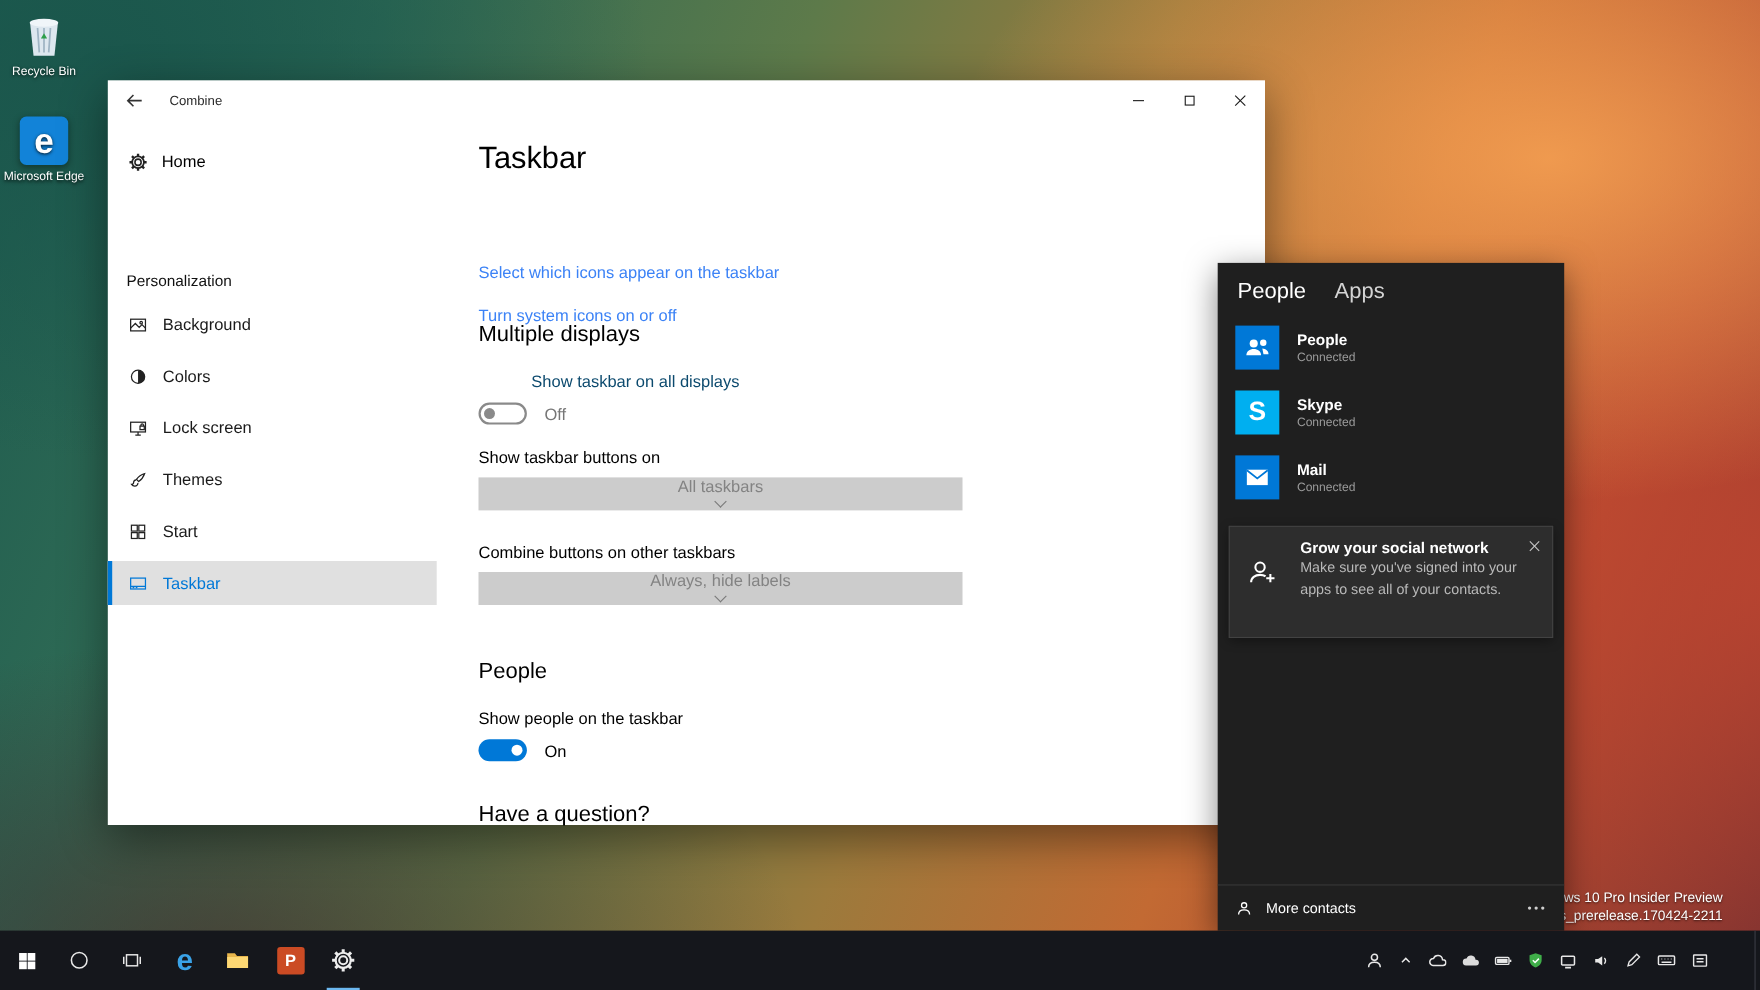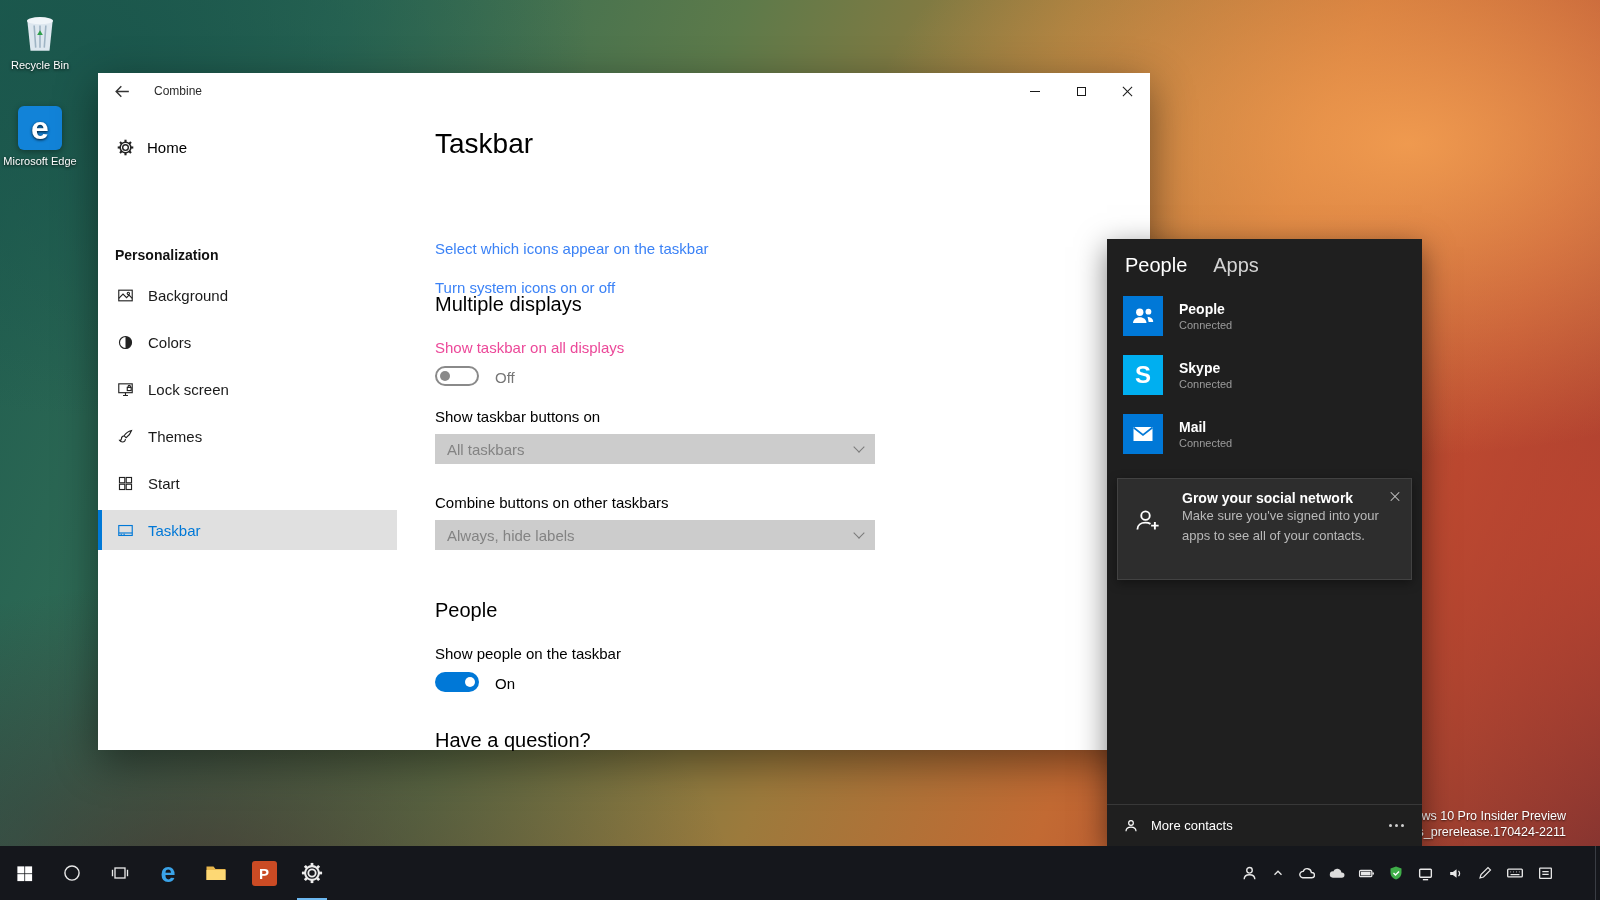"Personalization" .side-section { font-weight: bold -> none }
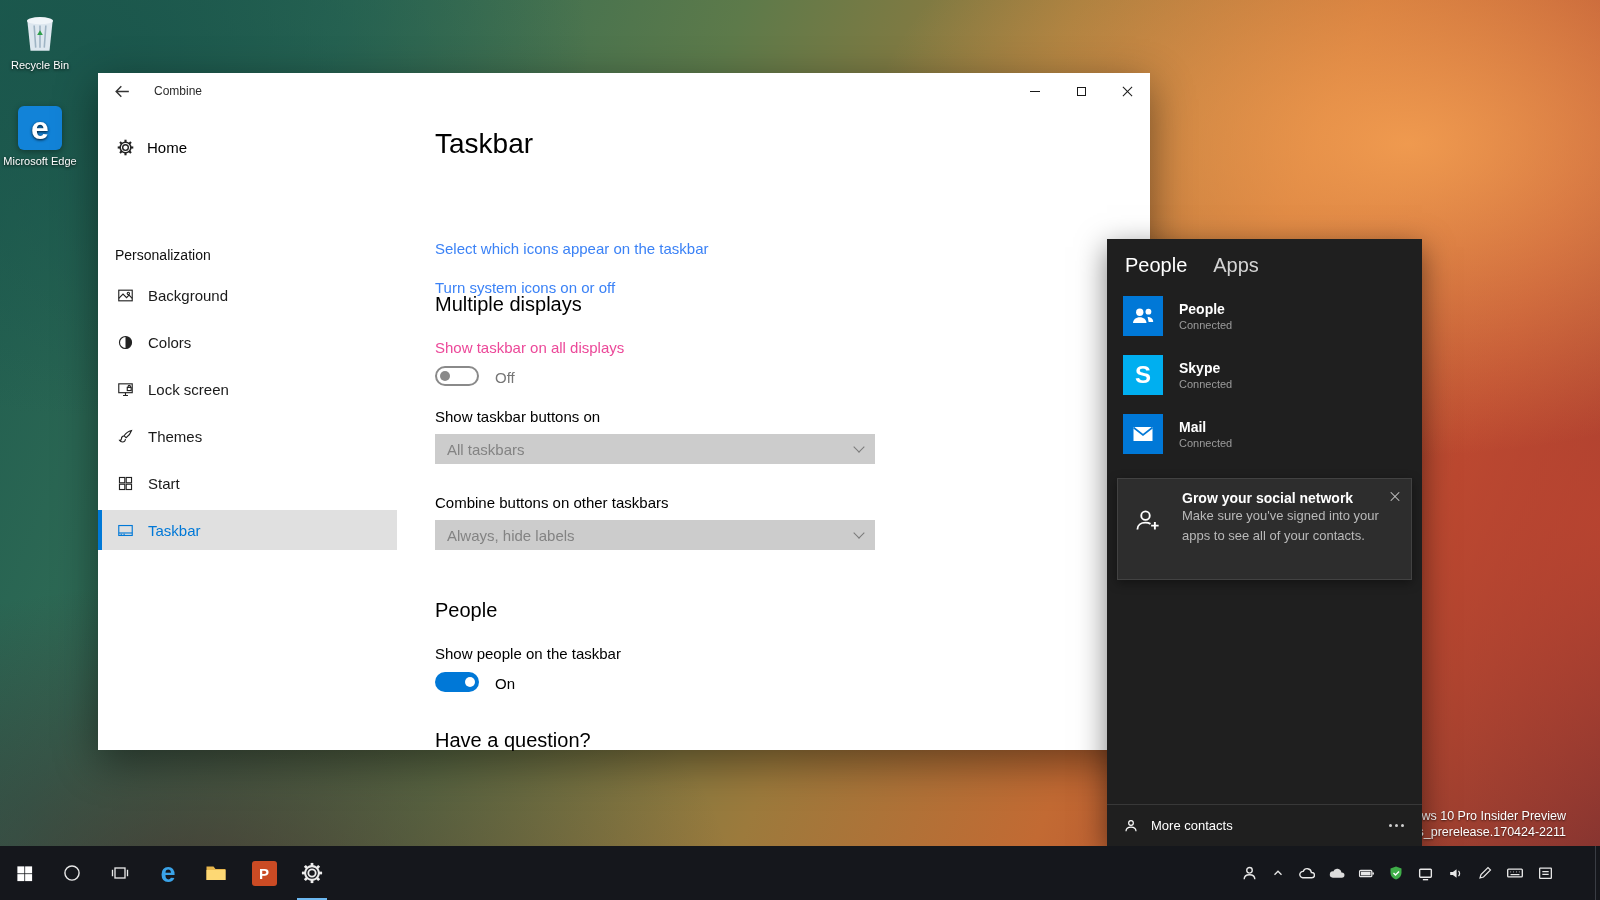"Show taskbar on all displays" .field-label.dis { color: #ec4899 -> #0c4a6e; margin-left: none -> 48px }
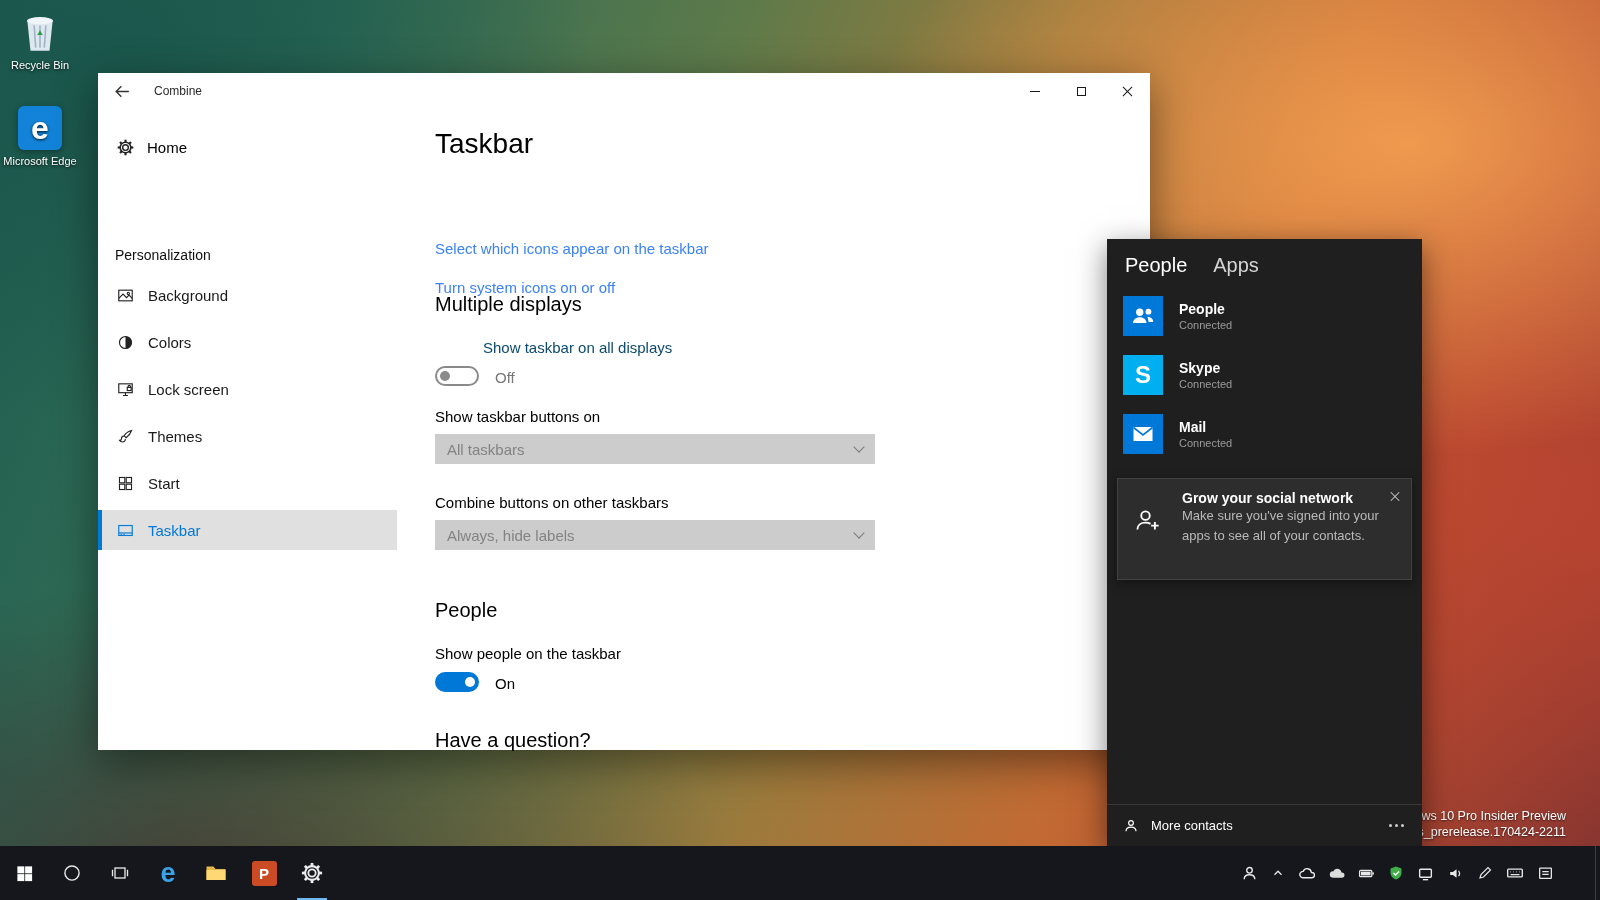"All taskbars" .dropdown { flex-direction: none -> column }
